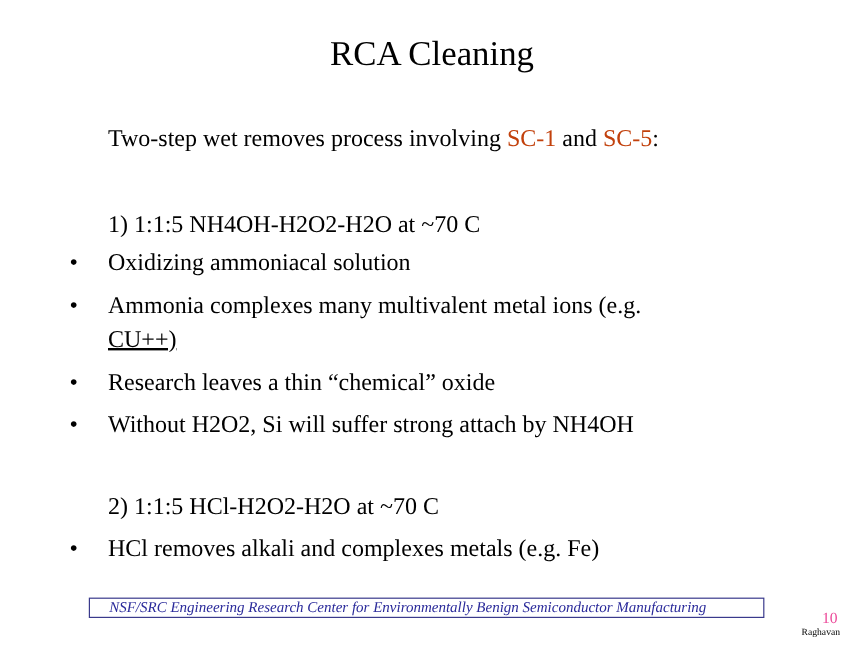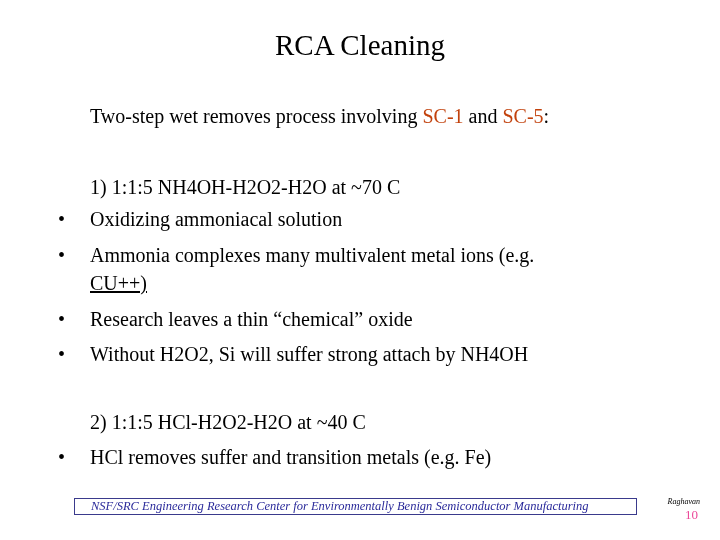"2) 1:1:5 HCl-H2O2-H2O at ~40" div.line { text: 40 -> 70 }
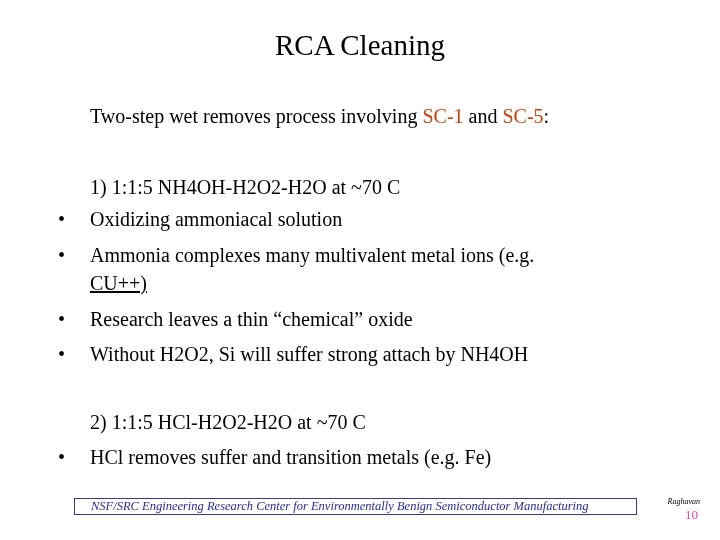"HCl removes suffer and transition" span.line { text: suffer and transition -> alkali and complexes }
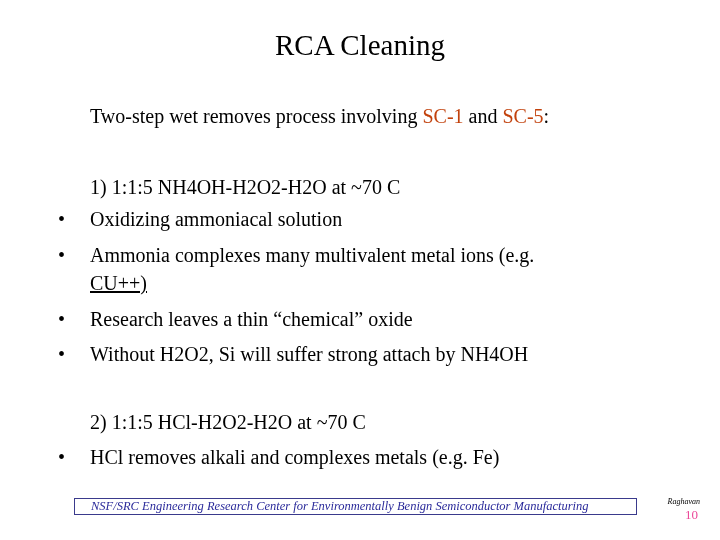"Raghavan" .footer-author { font-style: italic -> none; top: 497px -> 522px }
